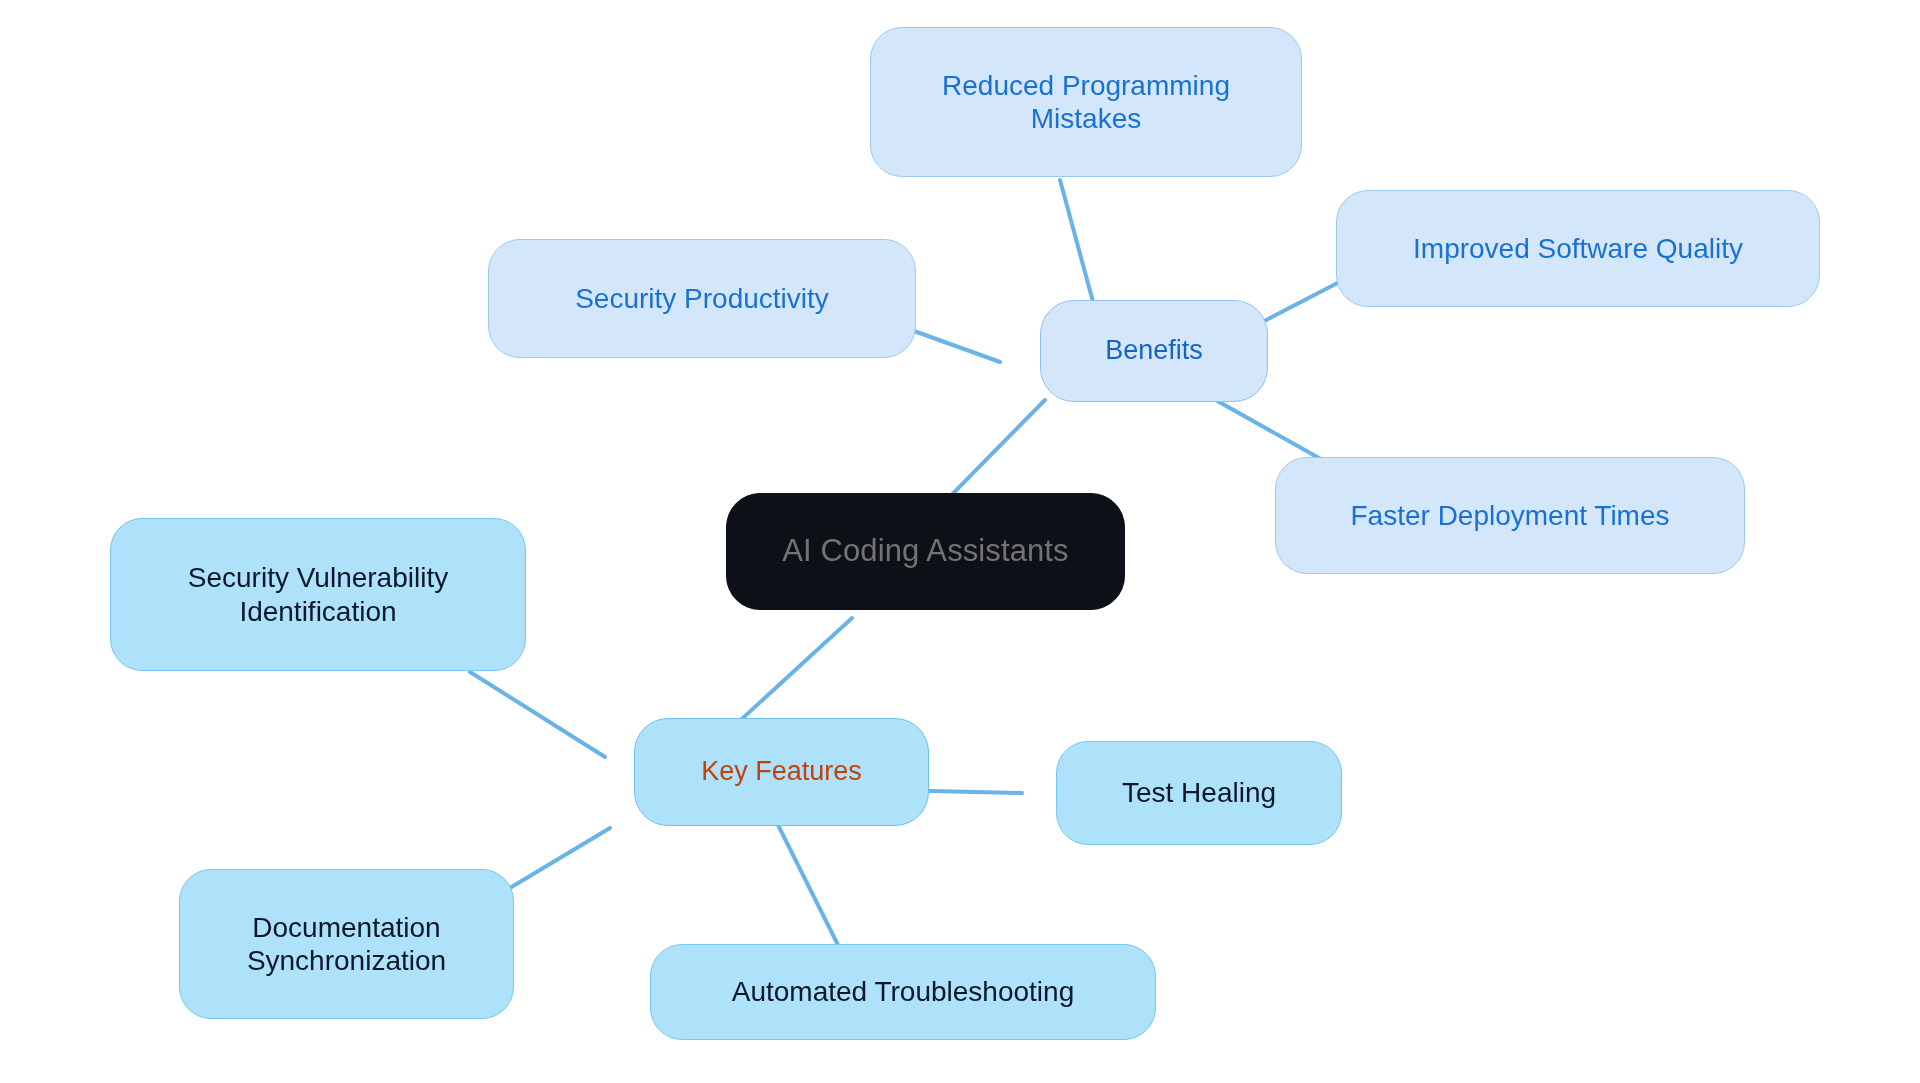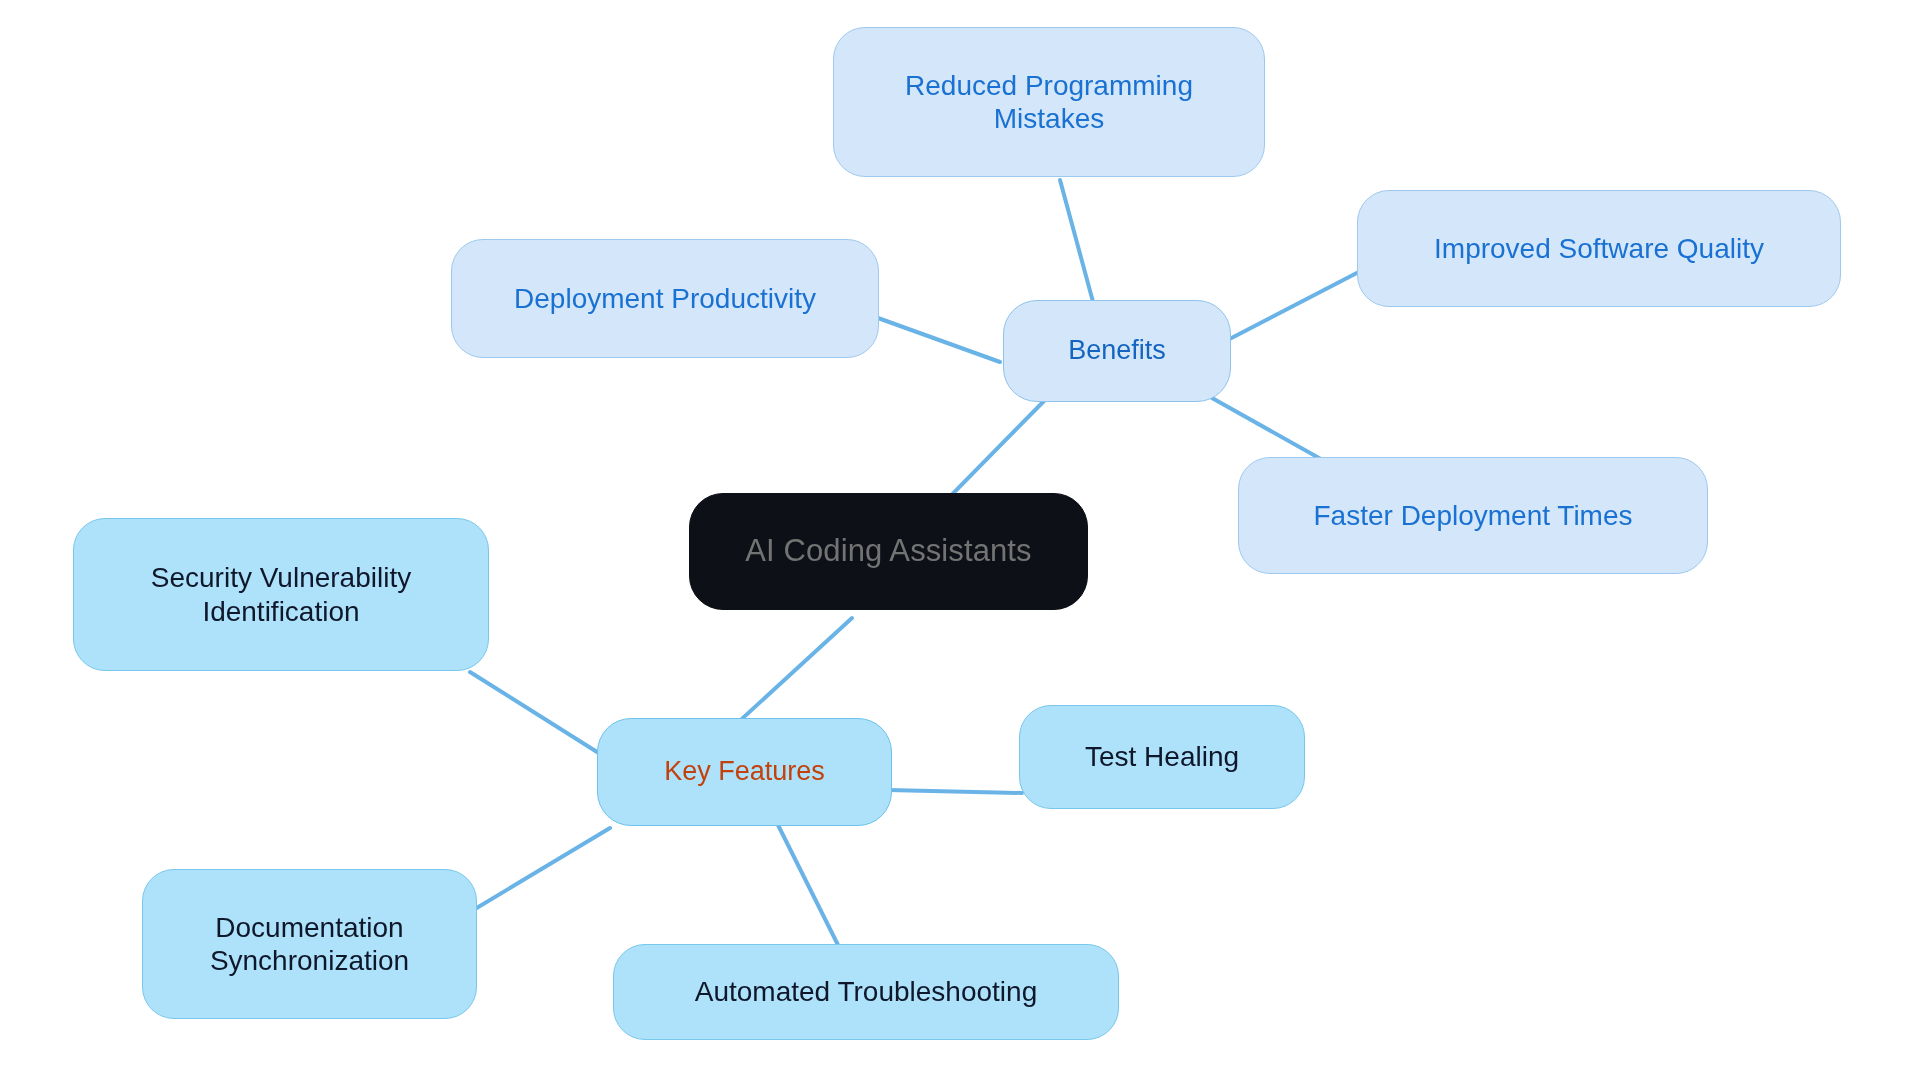"Reduced Programming" .node { margin-left: none -> 37px }
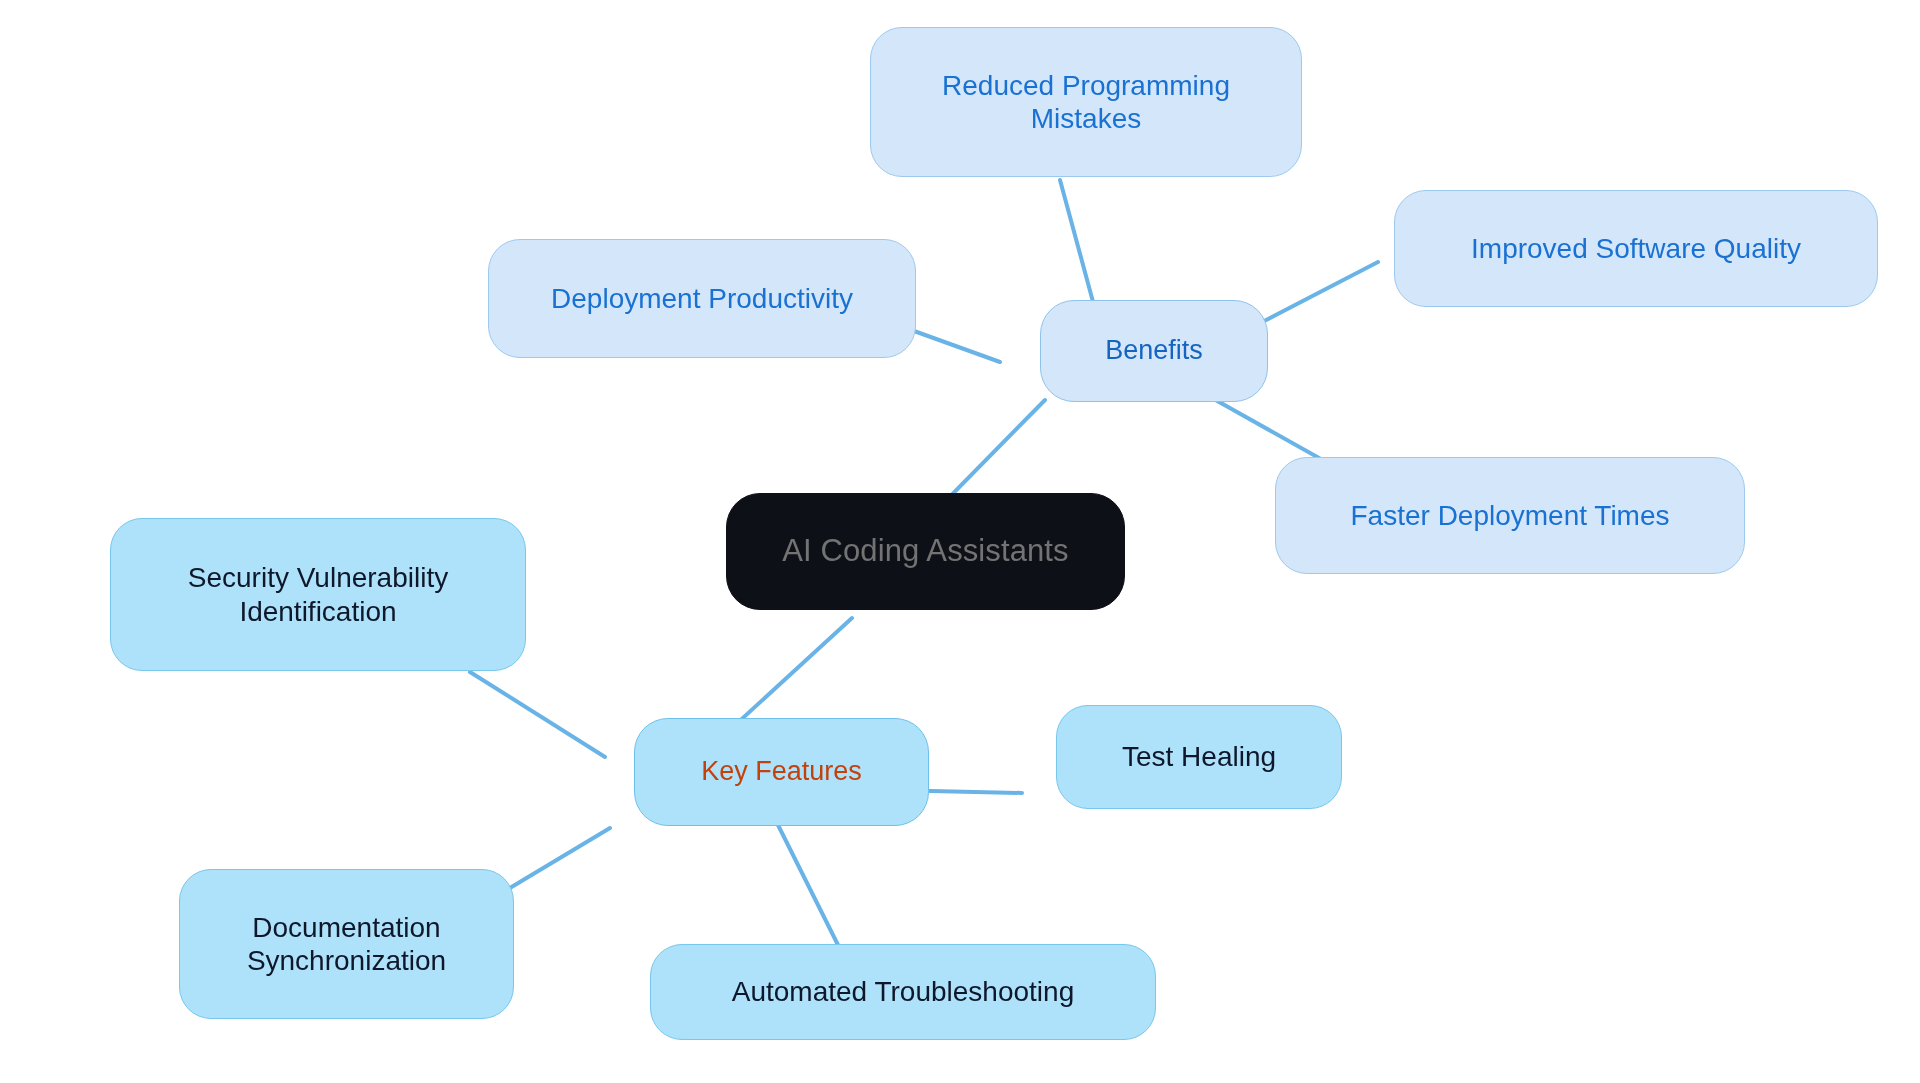"Improved Software Quality" div.node { left: 1357px -> 1299px }
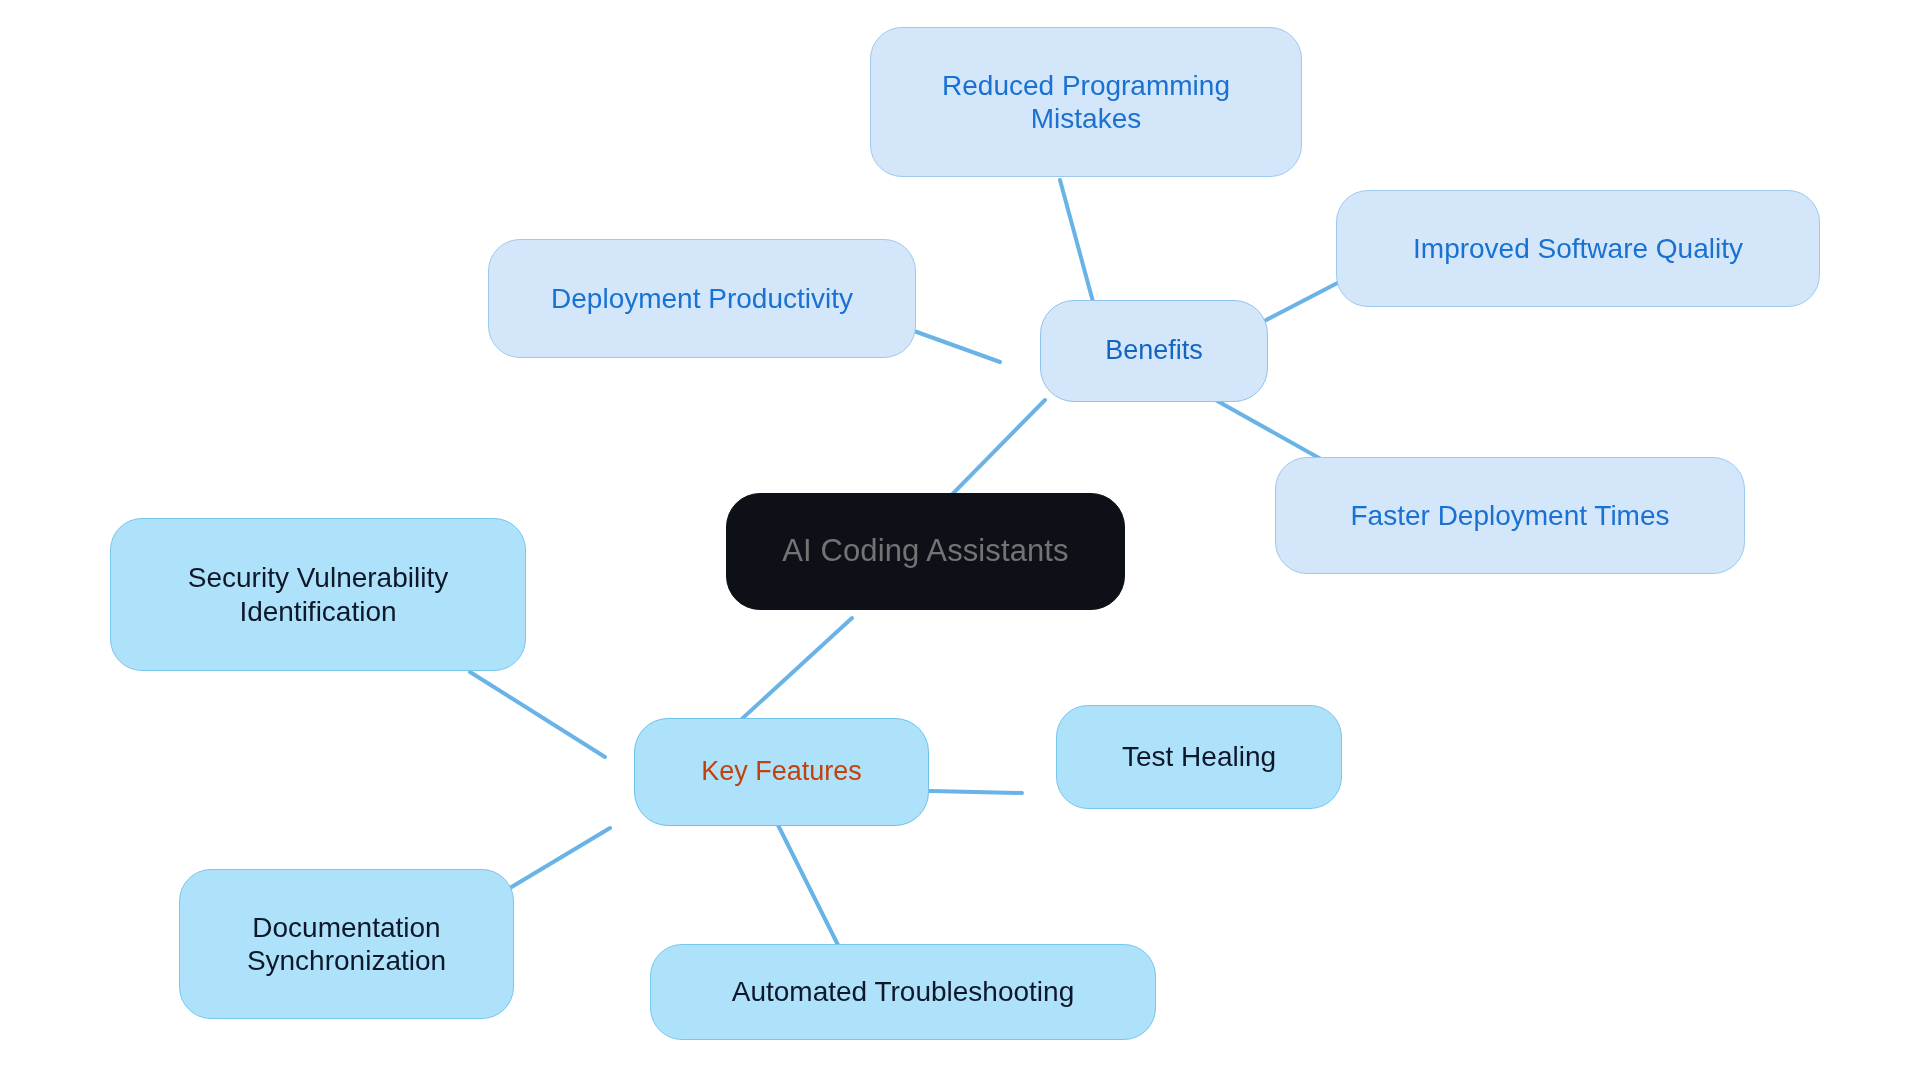"Deployment Productivity" span { text: Deployment -> Security }
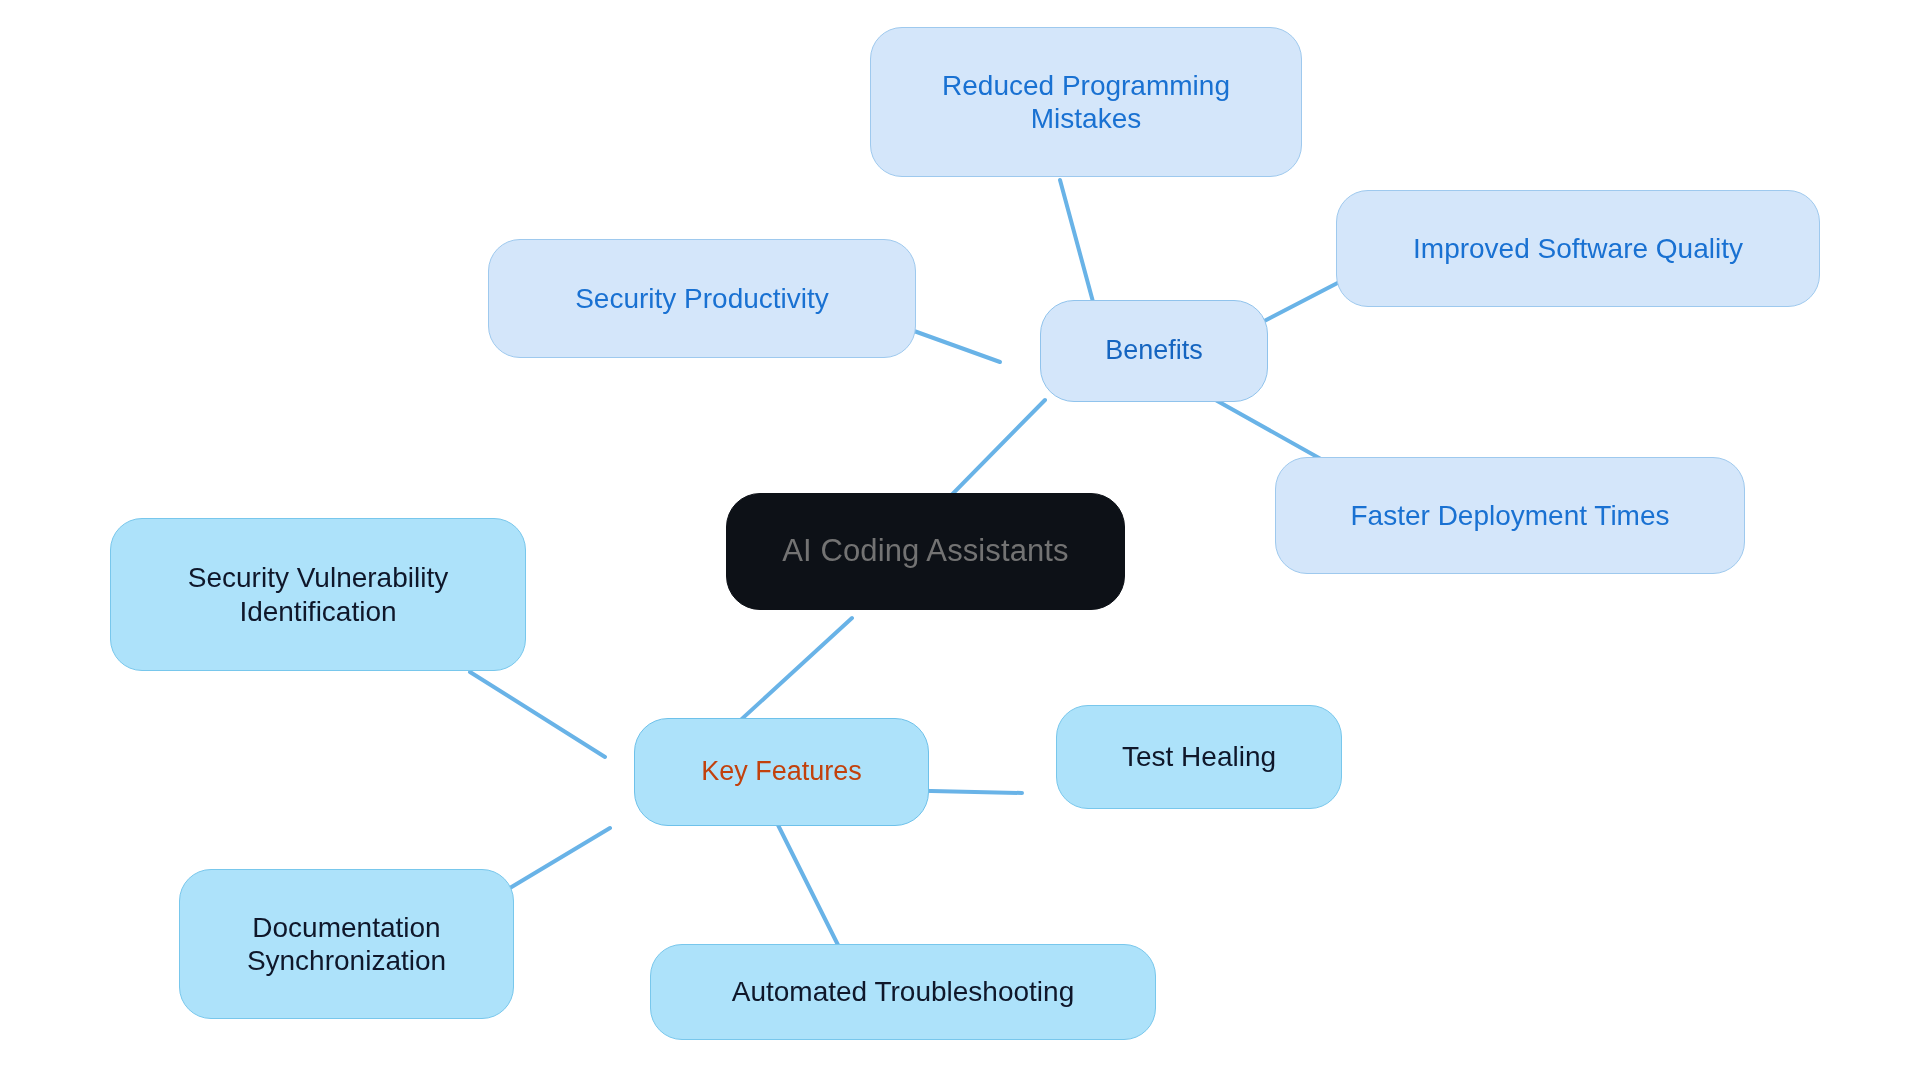"Test Healing" div.node { top: 705px -> 741px }
